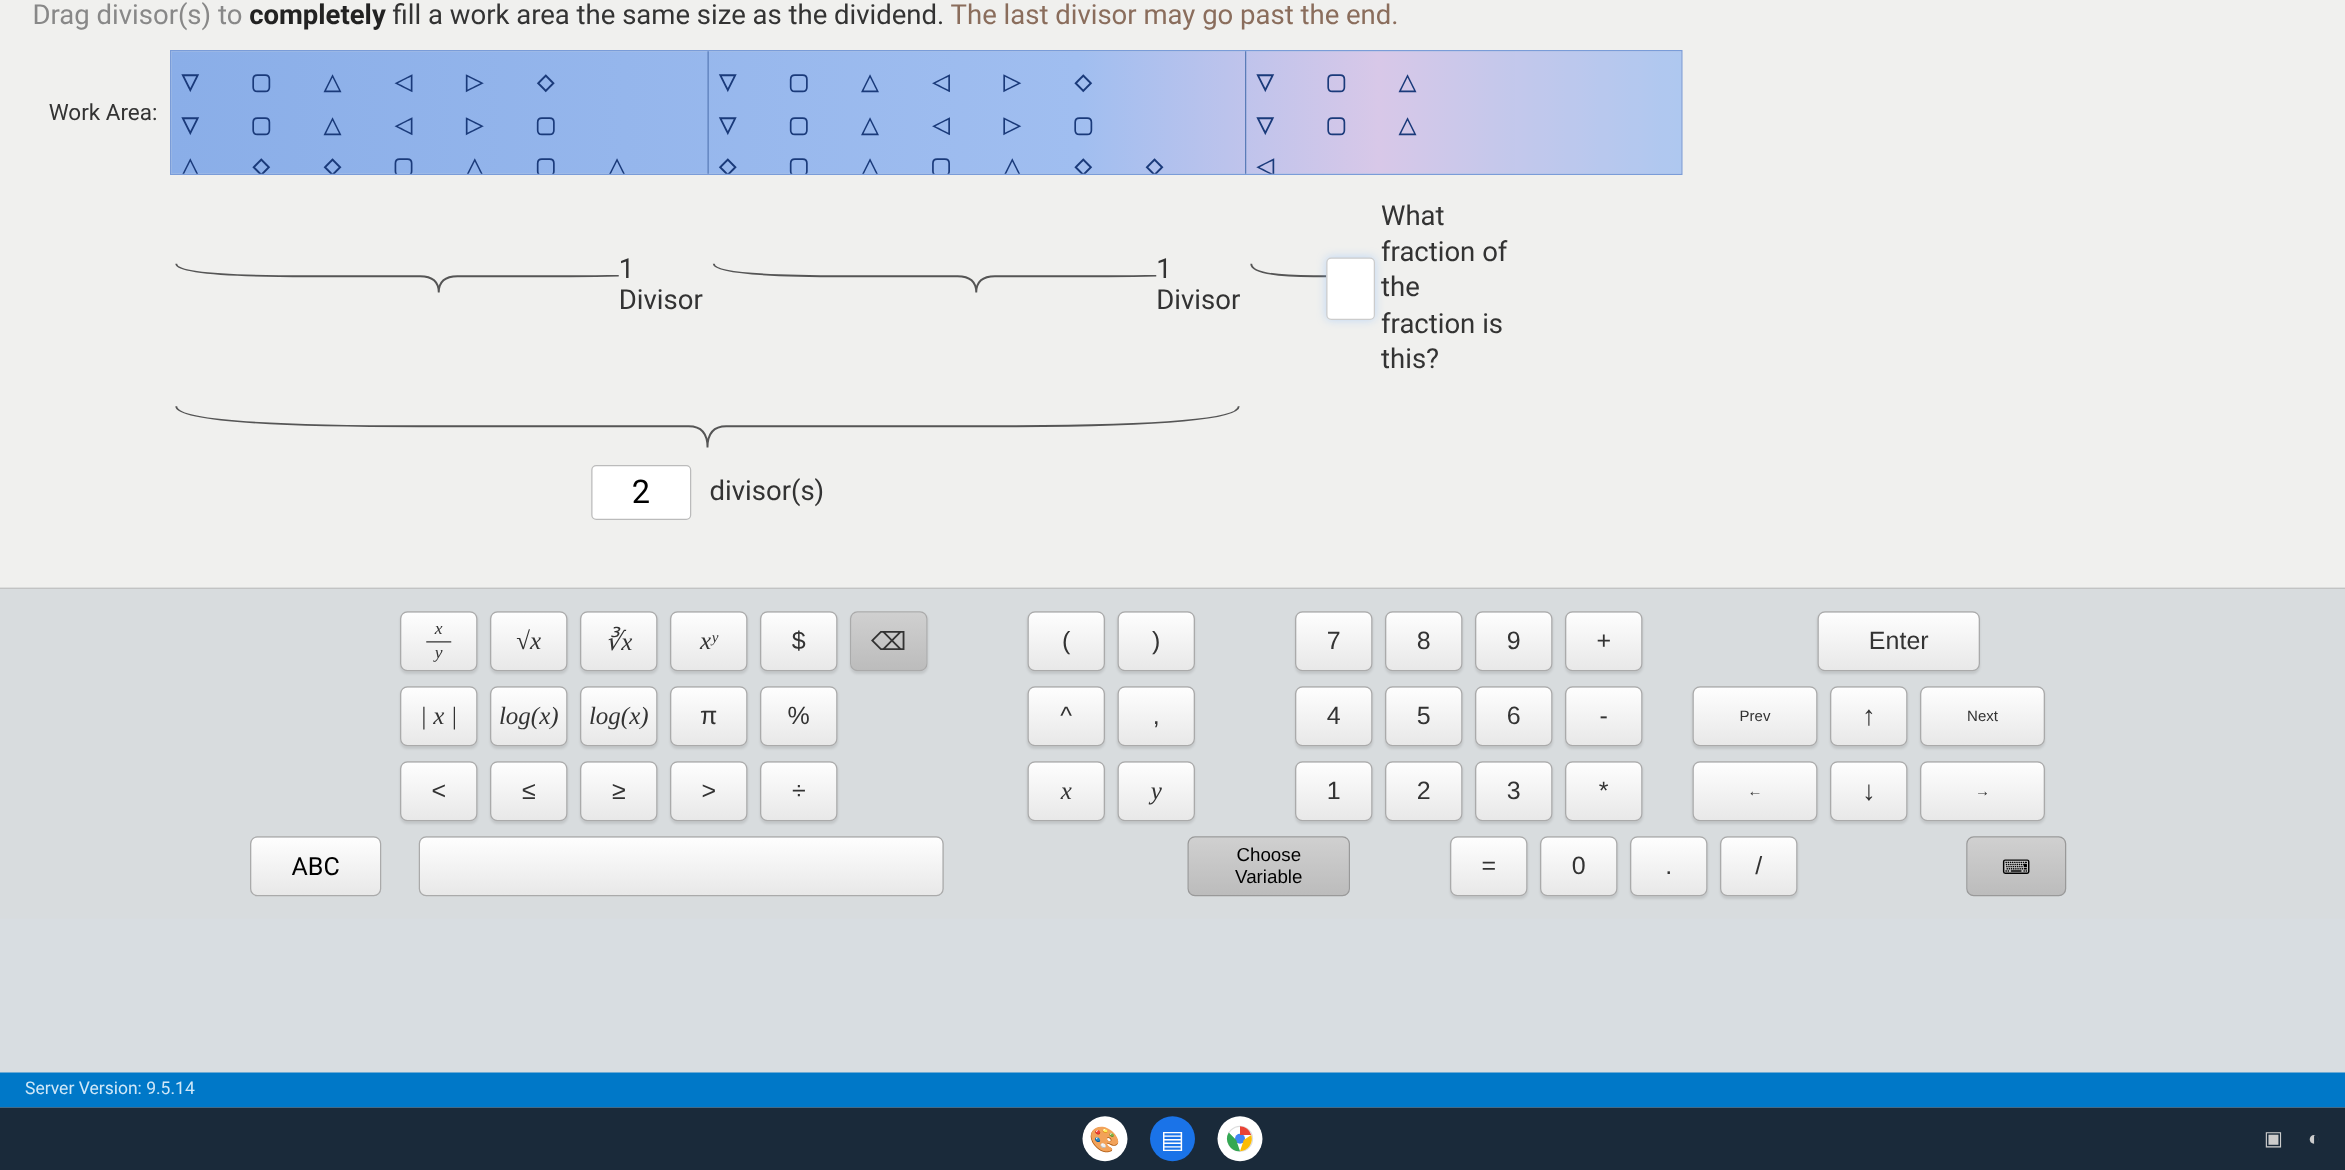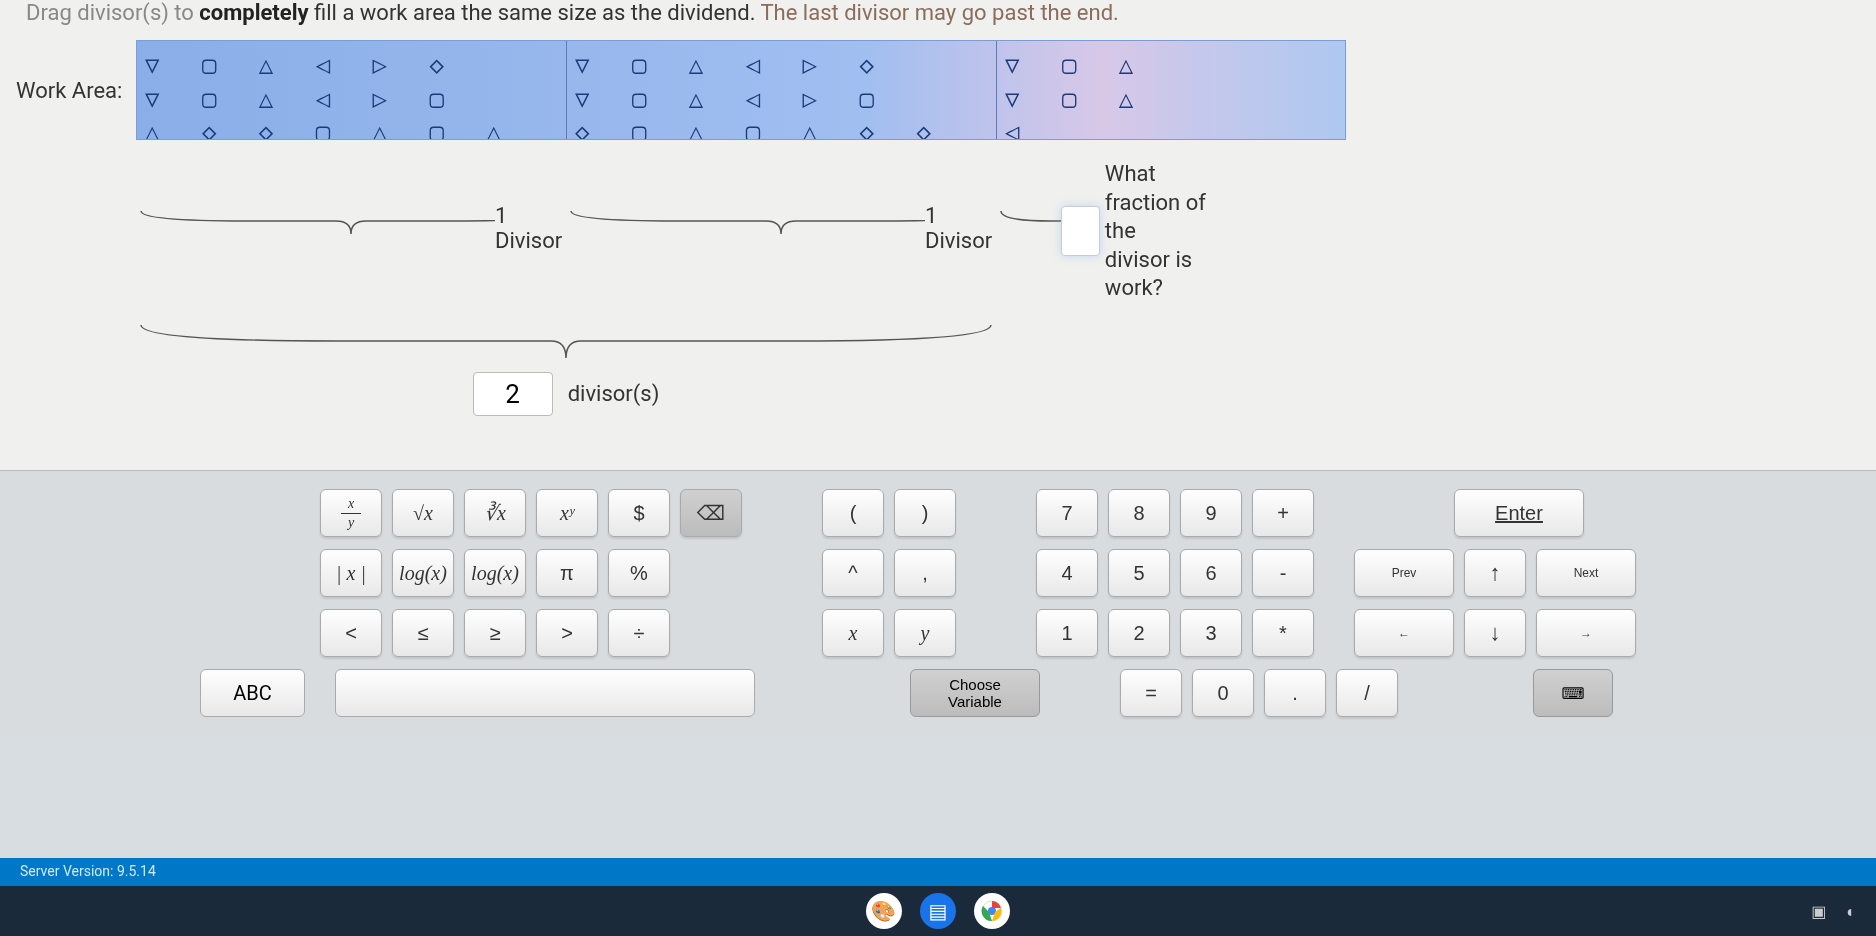"Work Area:" .work-label { font-size: 22px -> 18px; text-align: left -> right }
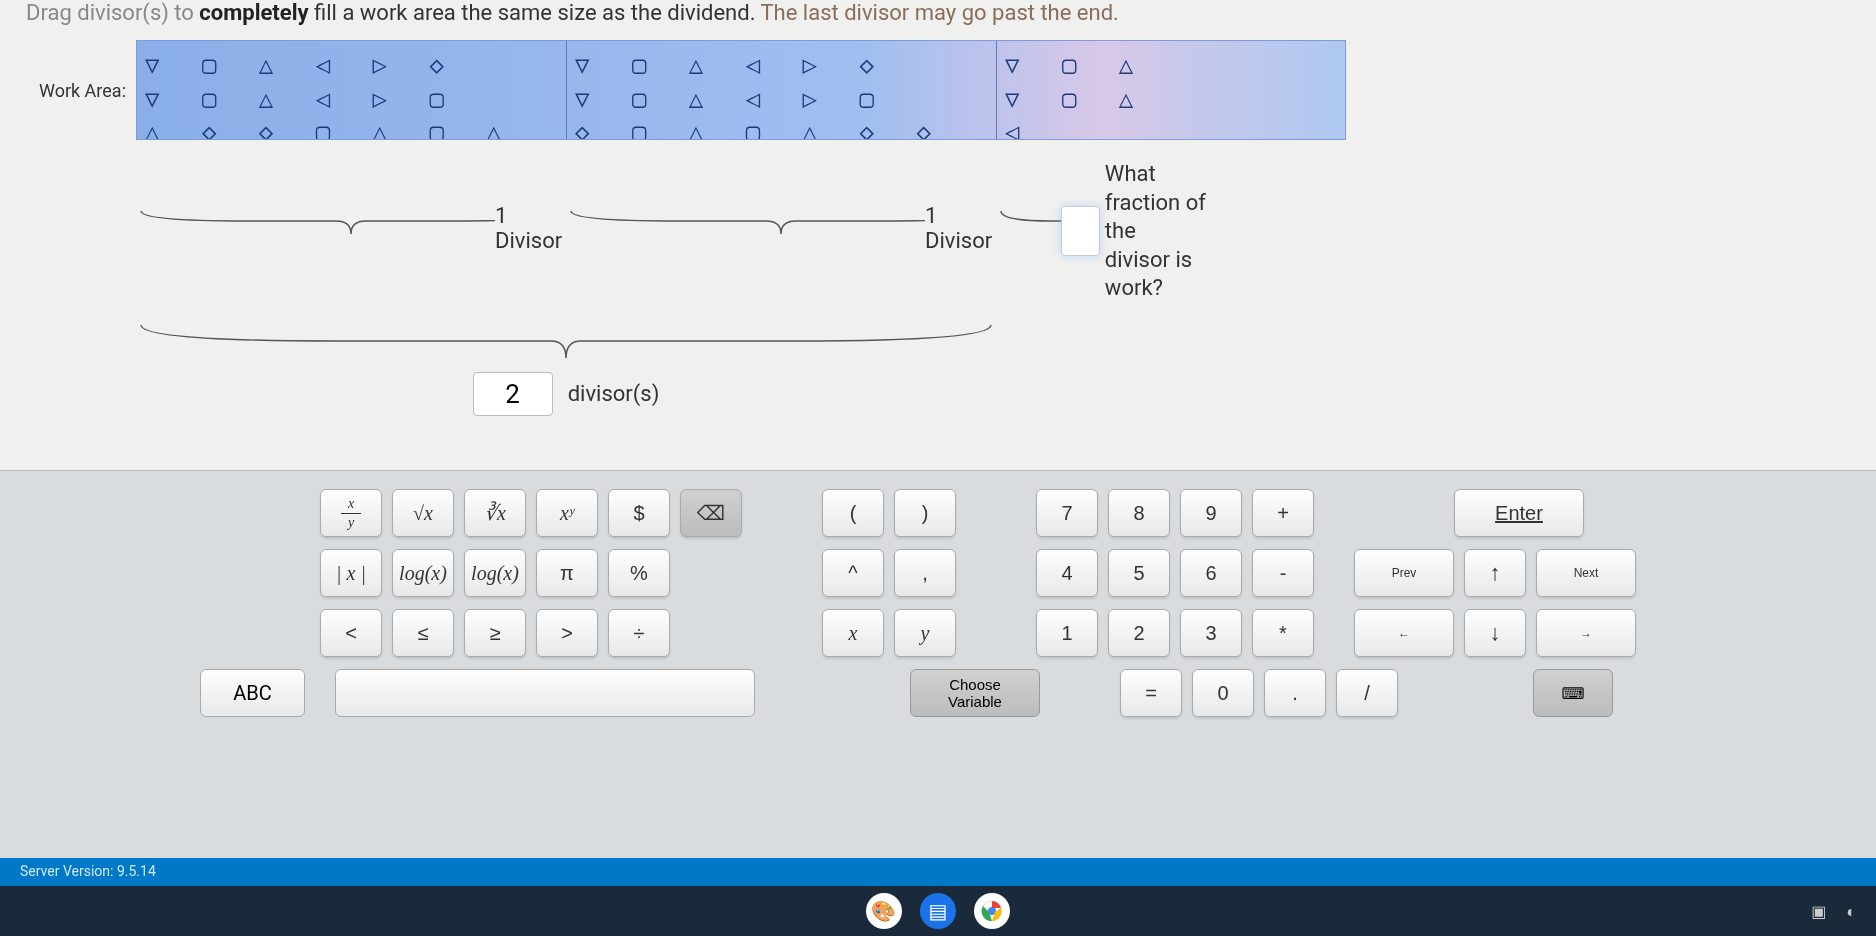"divisor is work?" span { text: divisor is work -> fraction is this }
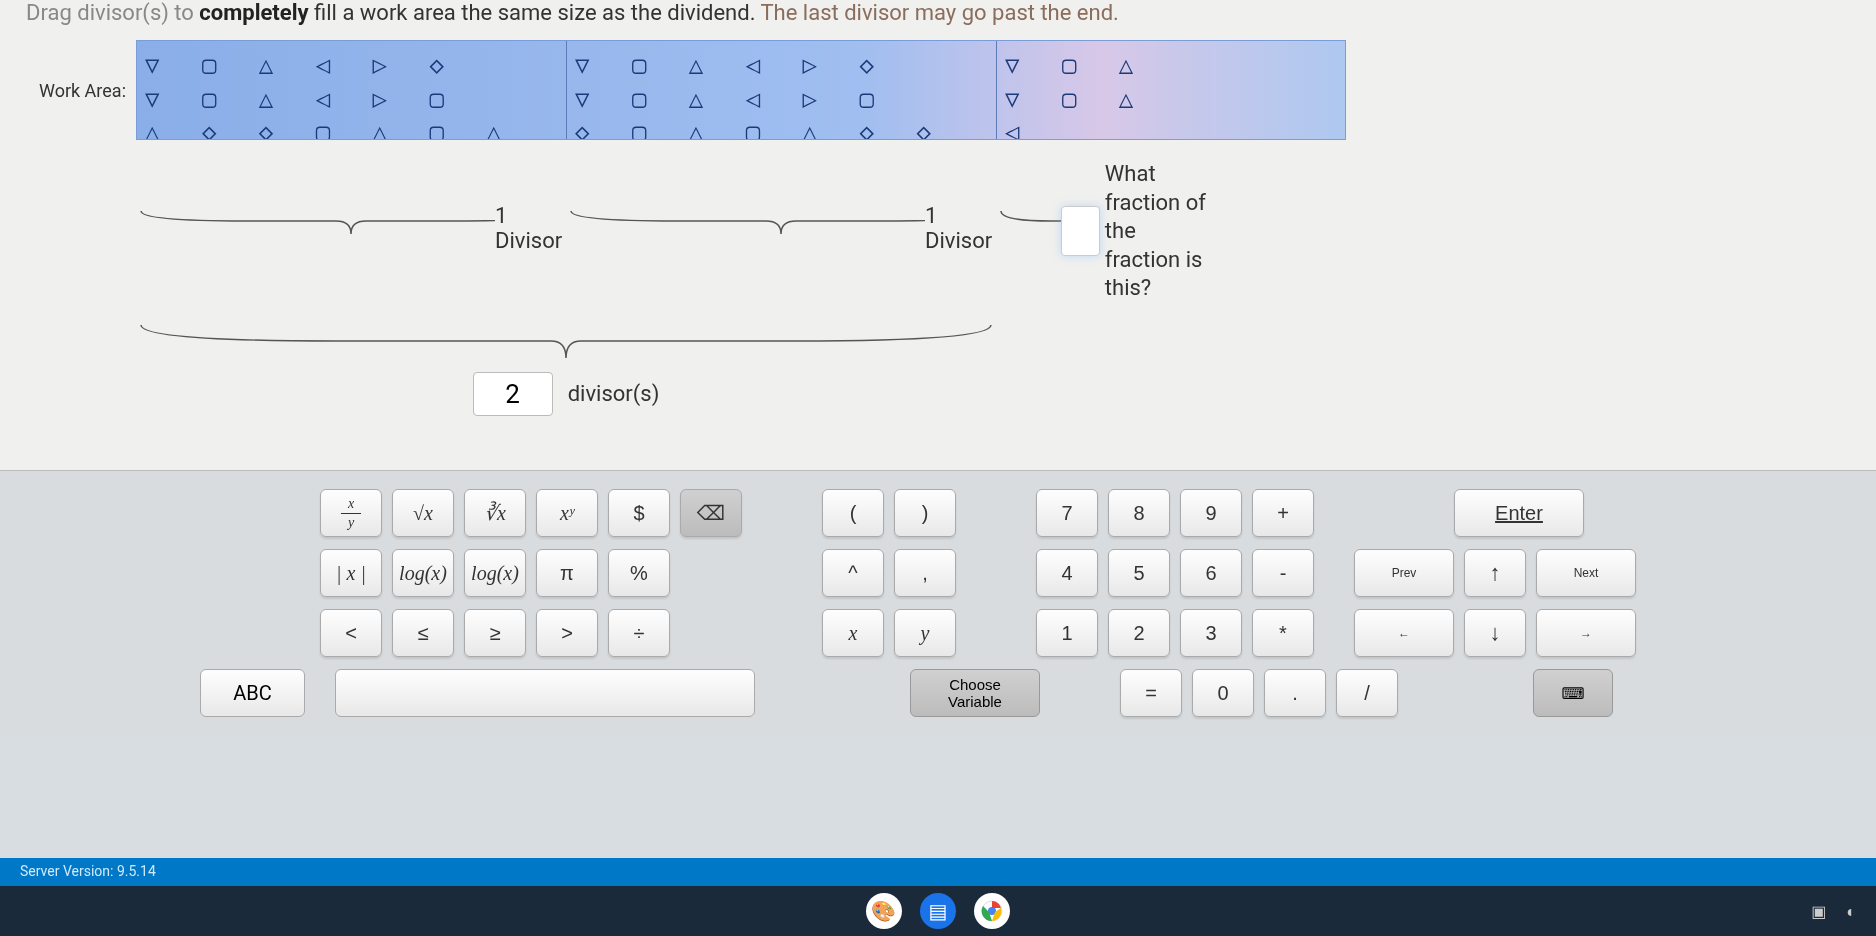"Enter" .key.wider { text-decoration: underline -> none }
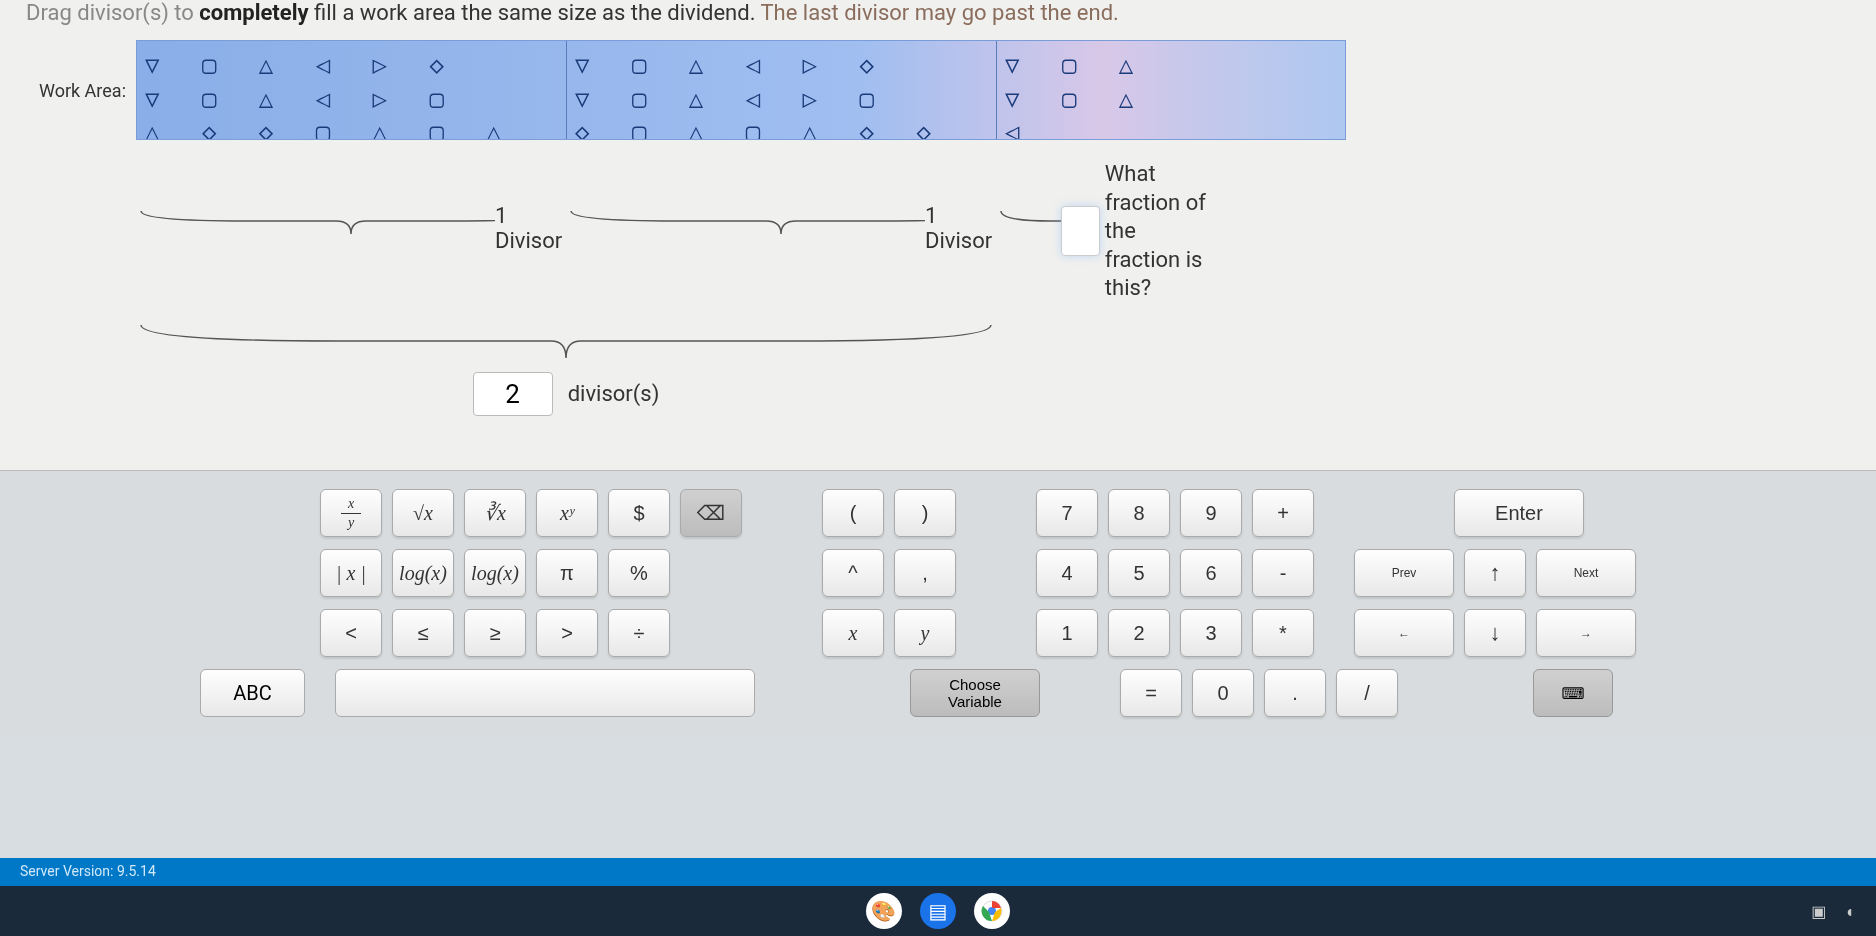"Choose" .choose-var { margin-left: none -> 40px }
